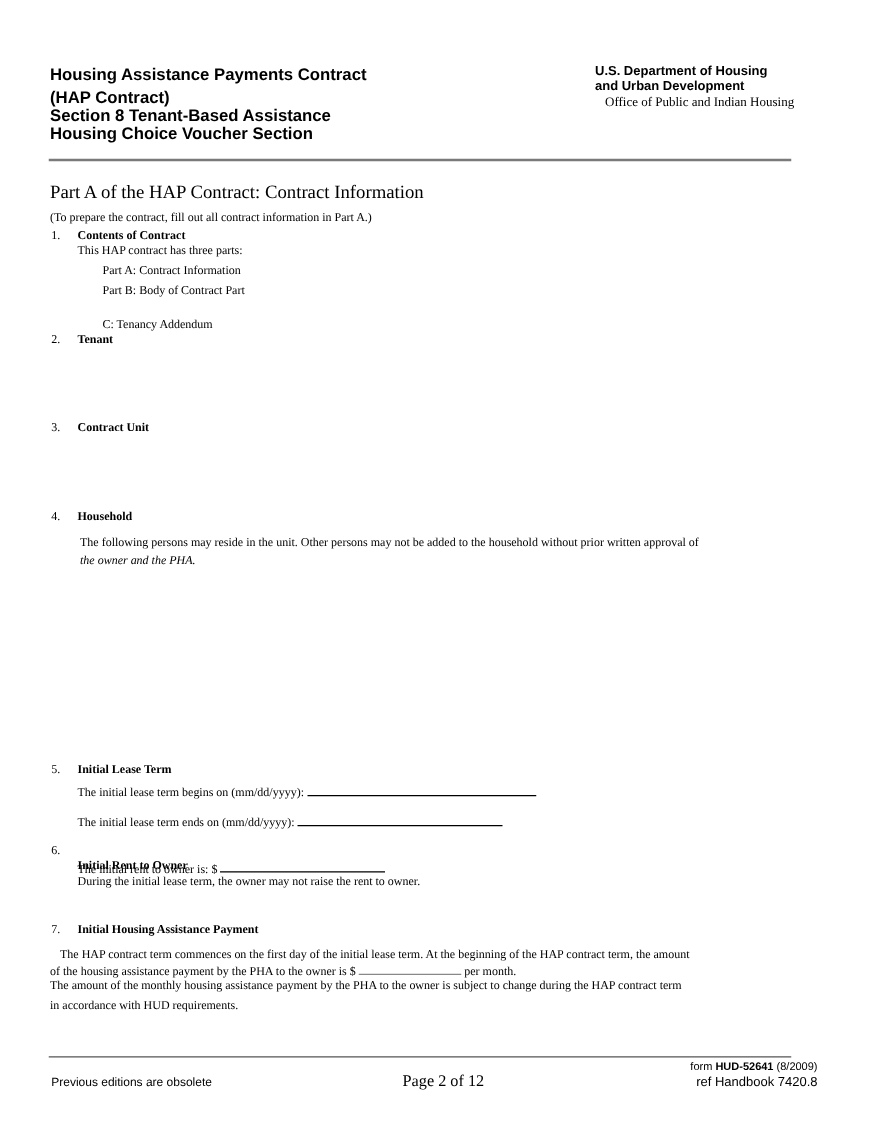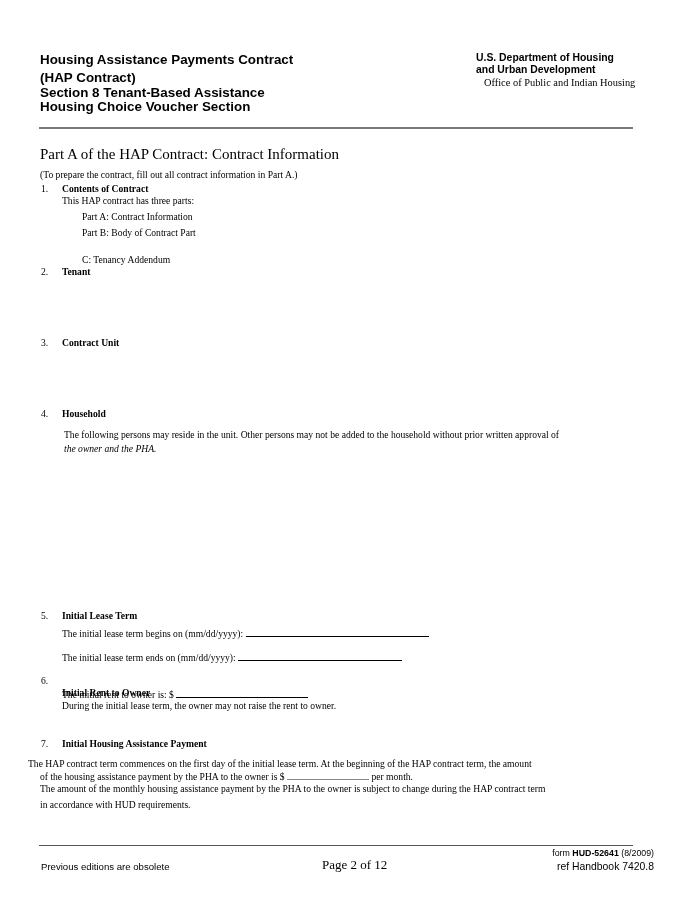"The HAP contract term commences" div.abs { left: 28px -> 48px }
